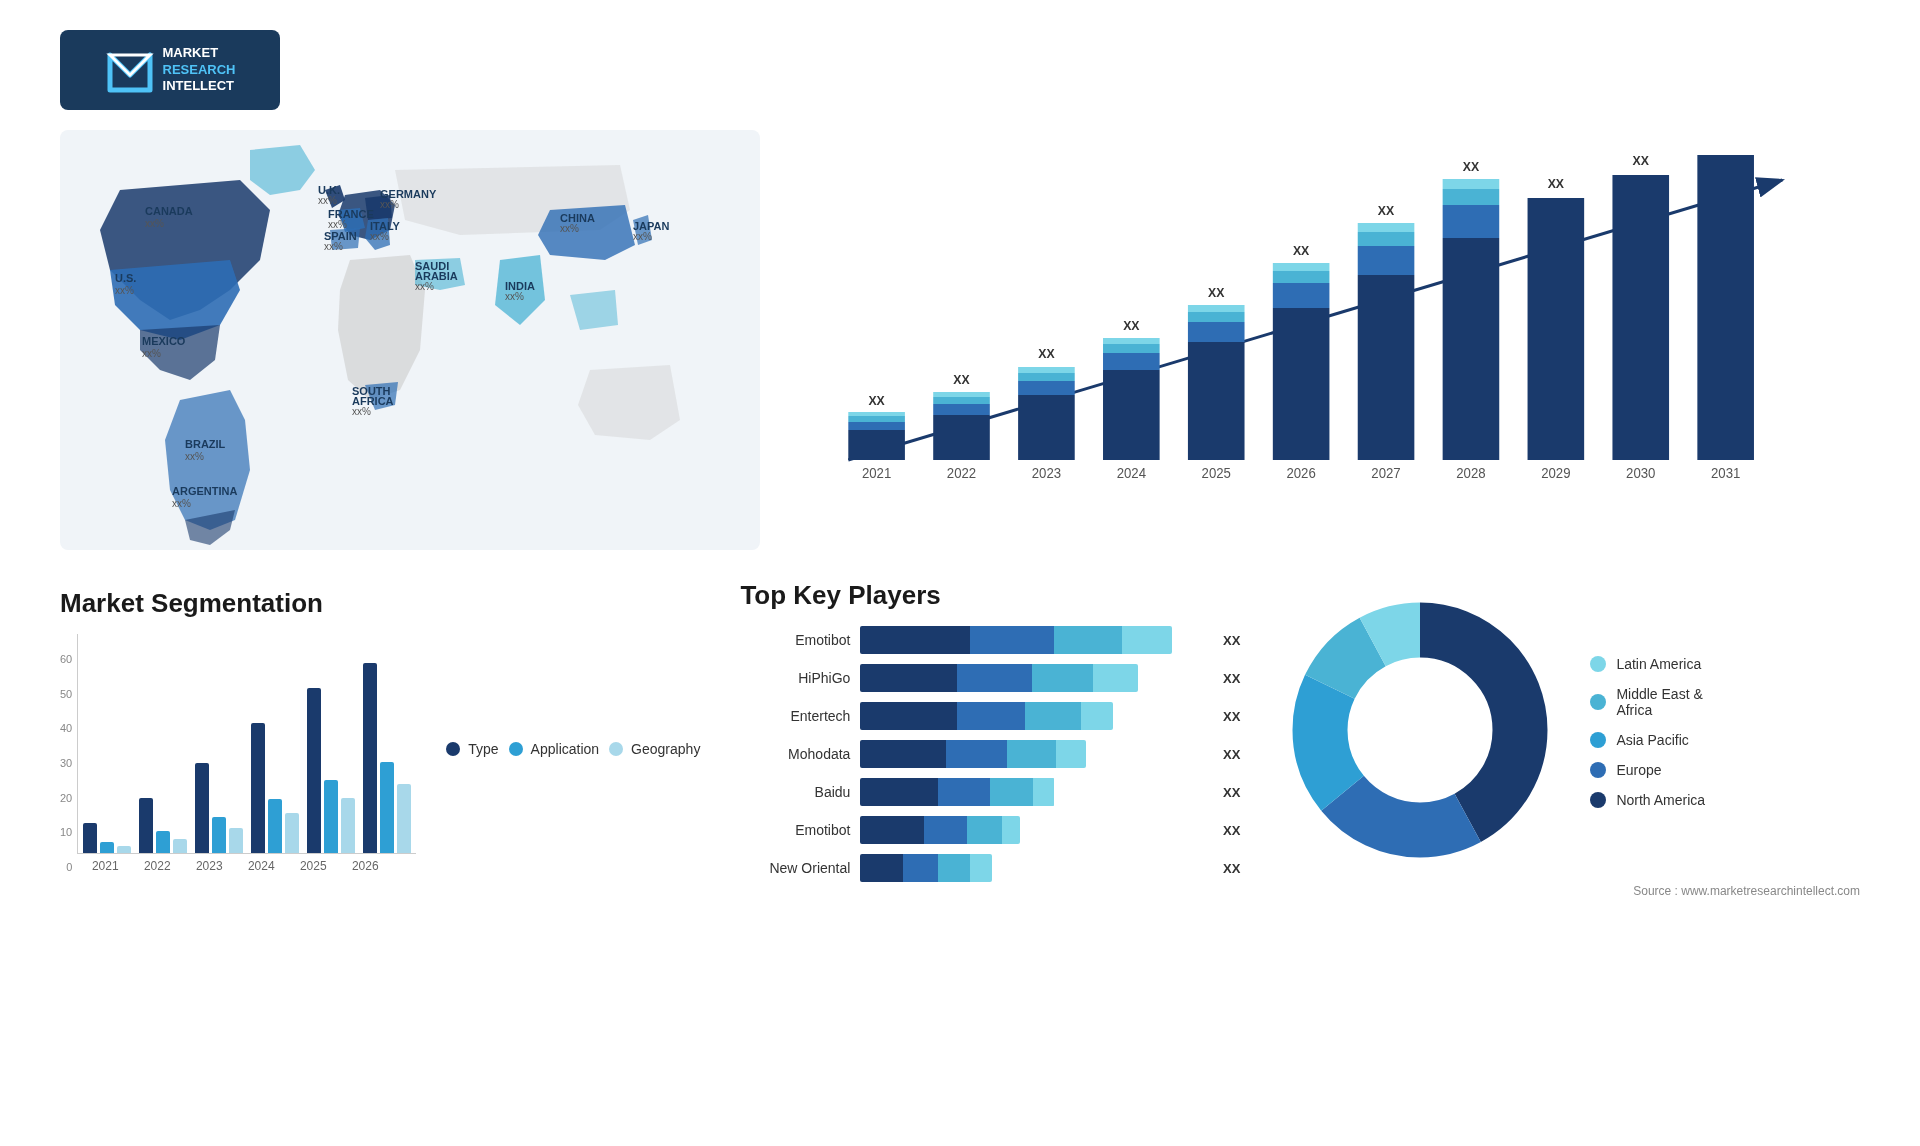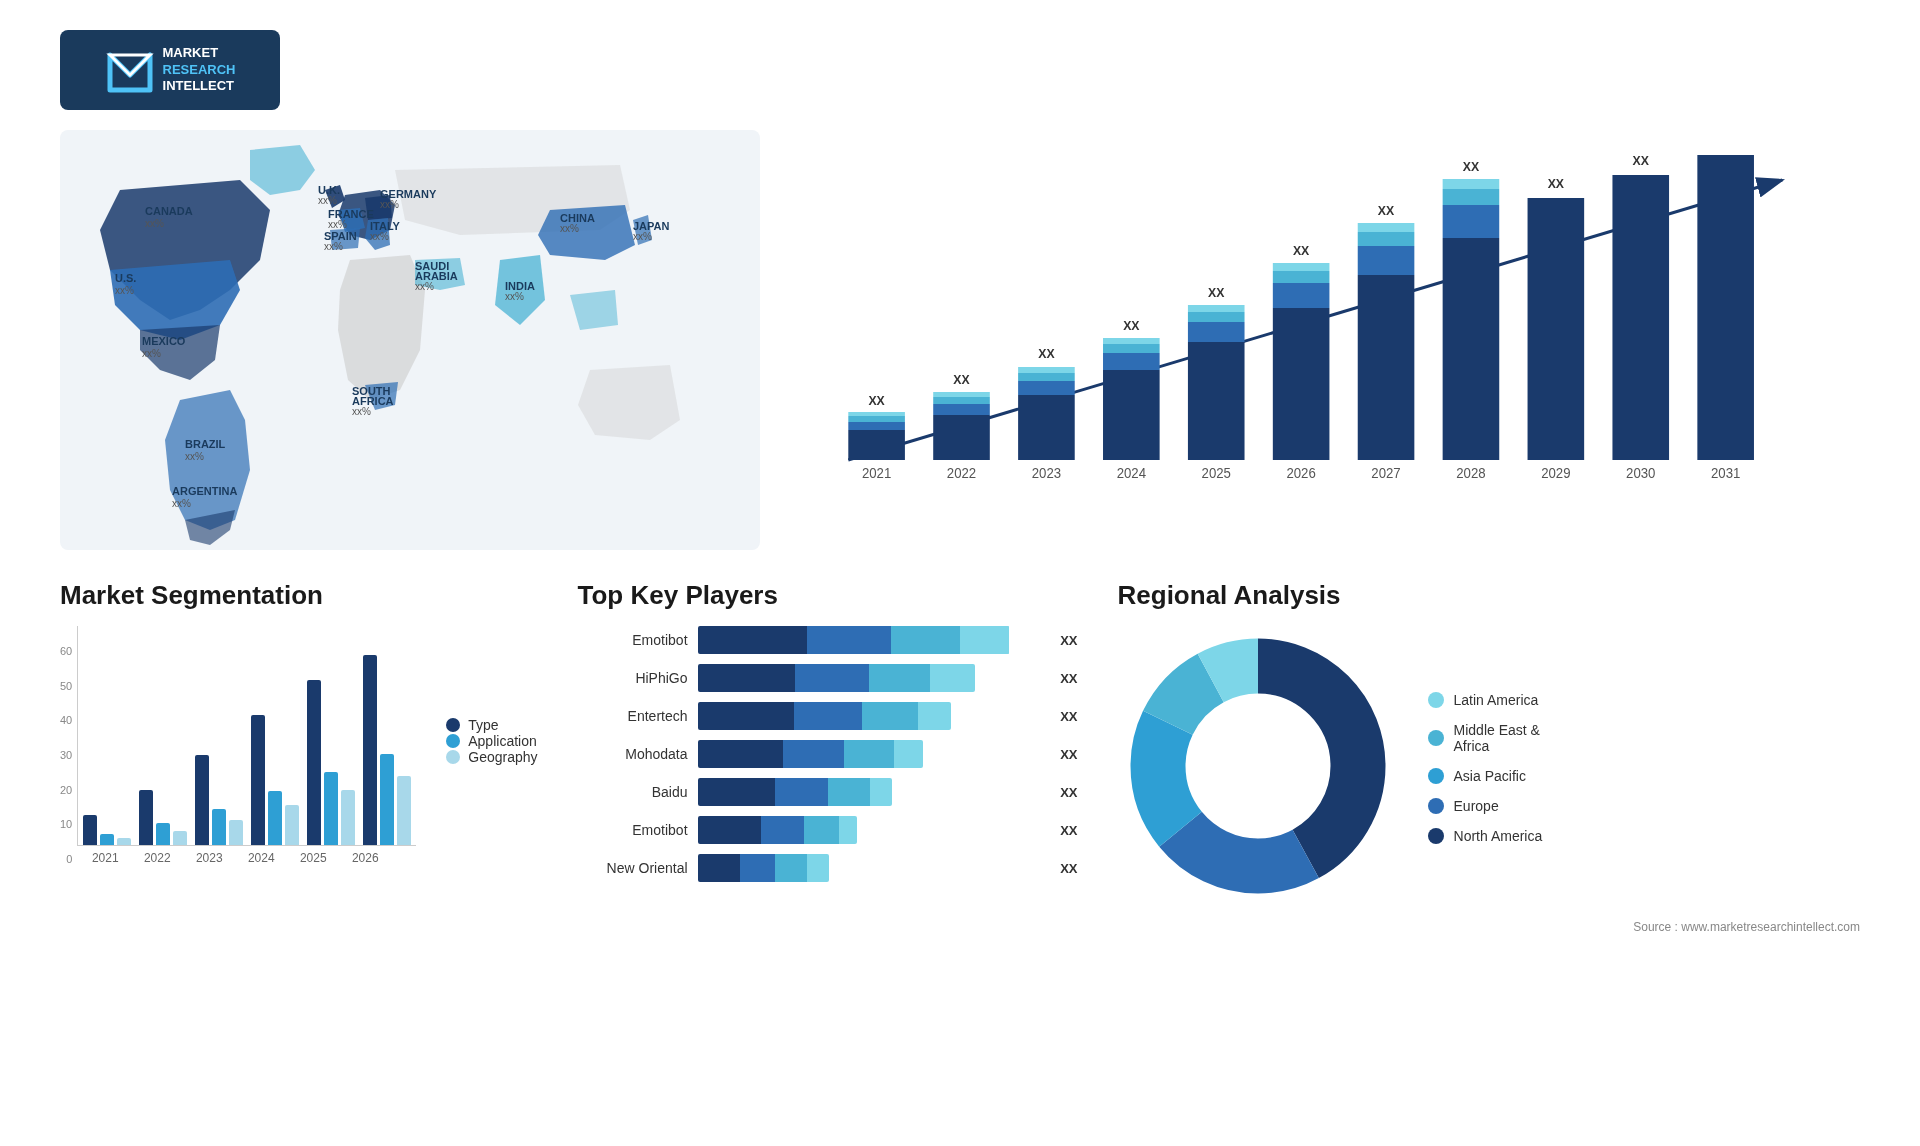"Market Segmentation" .segmentation-container { margin-top: none -> 8px }
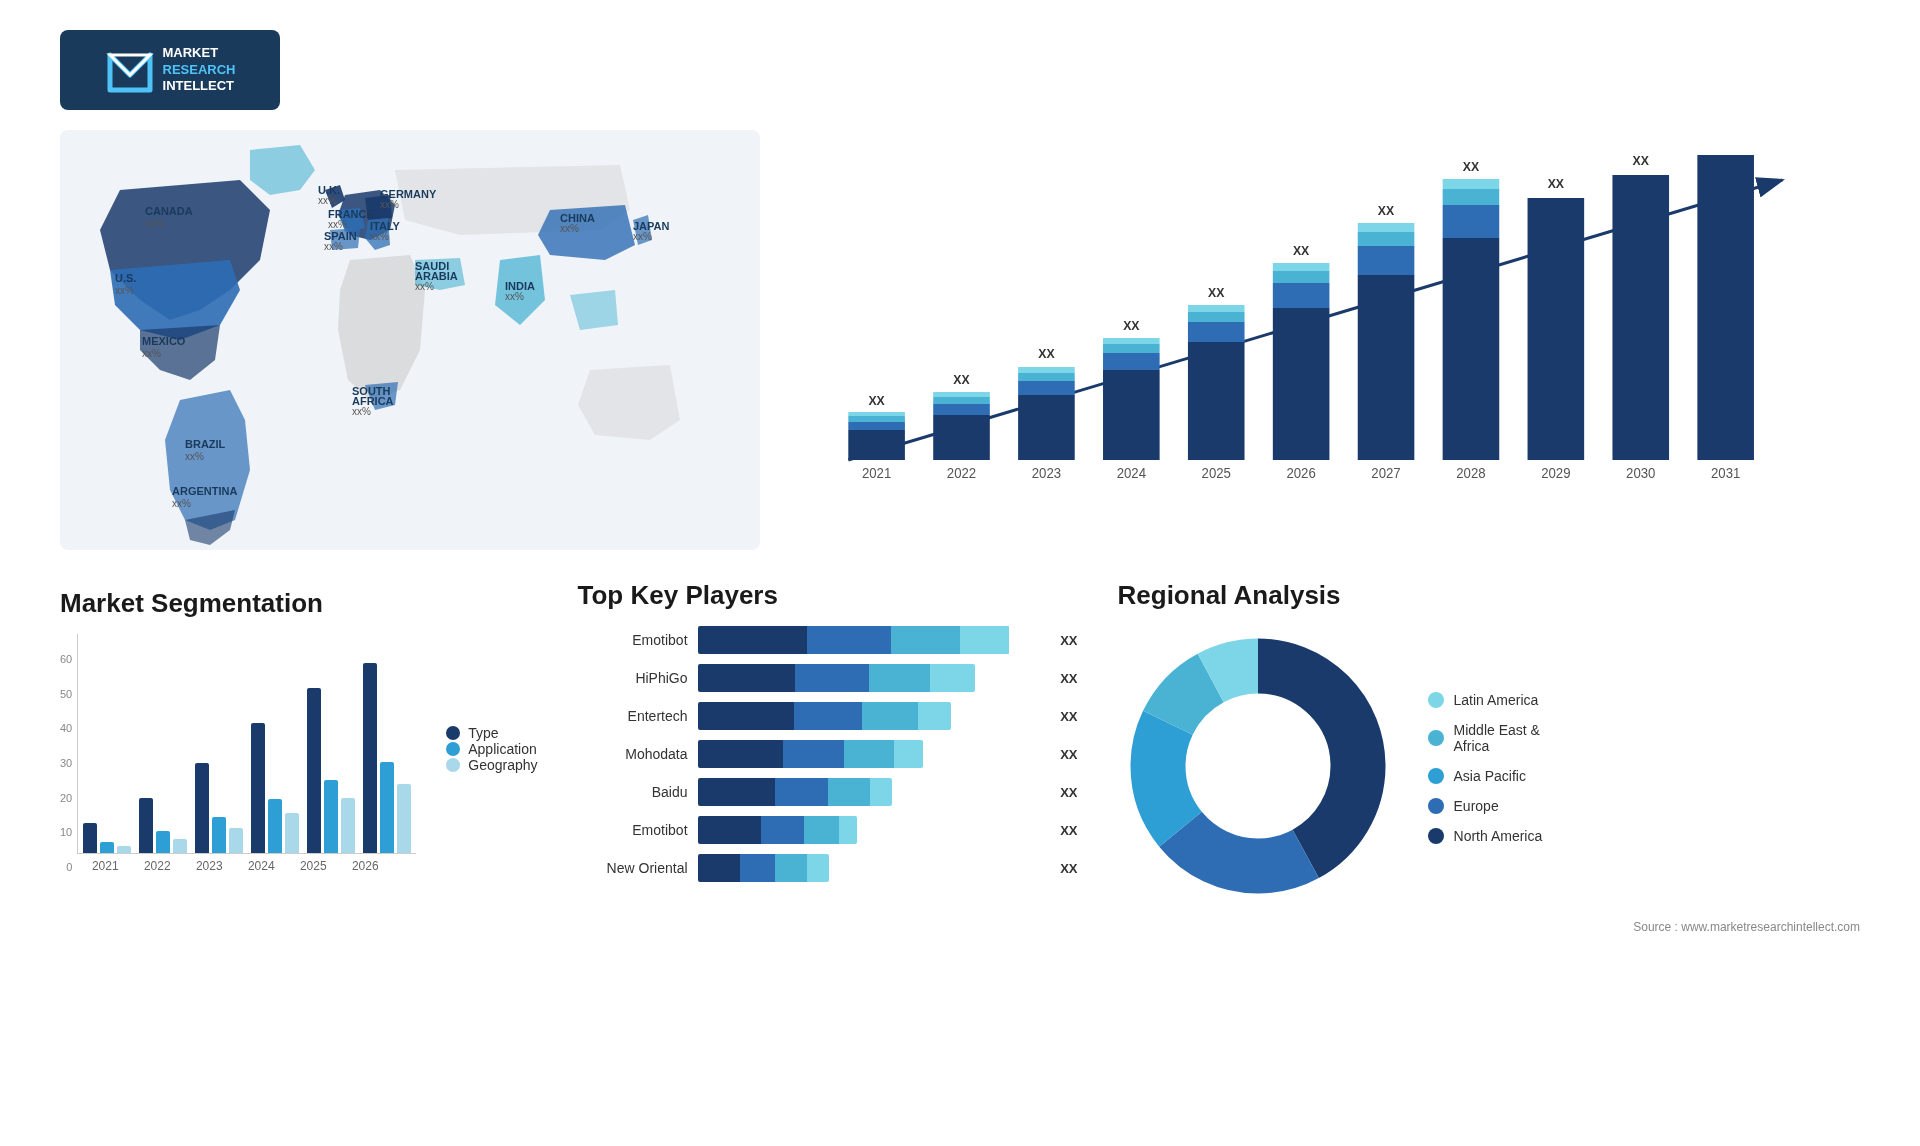"Regional Analysis" h2.section-title { html: <h2>Regional Analysis</h2> -> none }
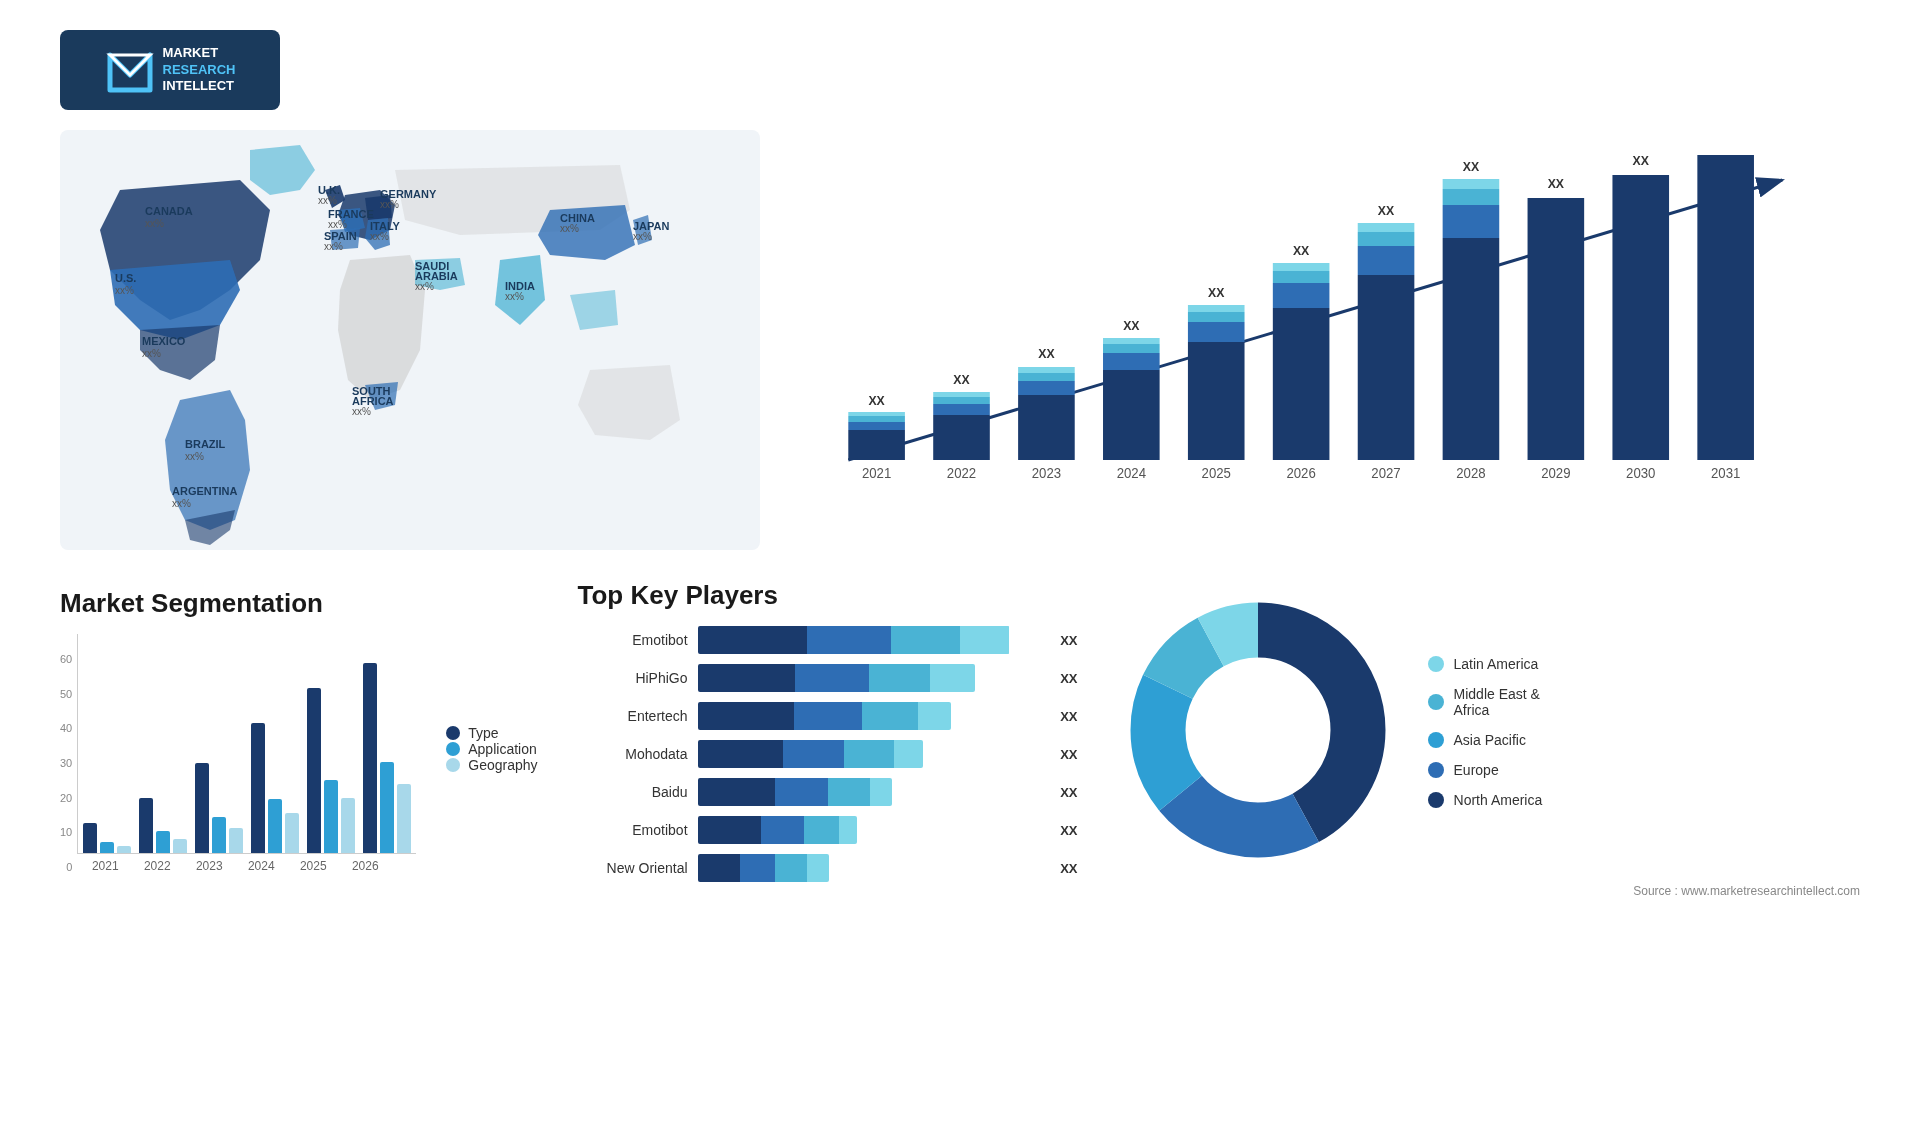"Type" .seg-legend { flex-direction: column -> none; gap: none -> 10px }
